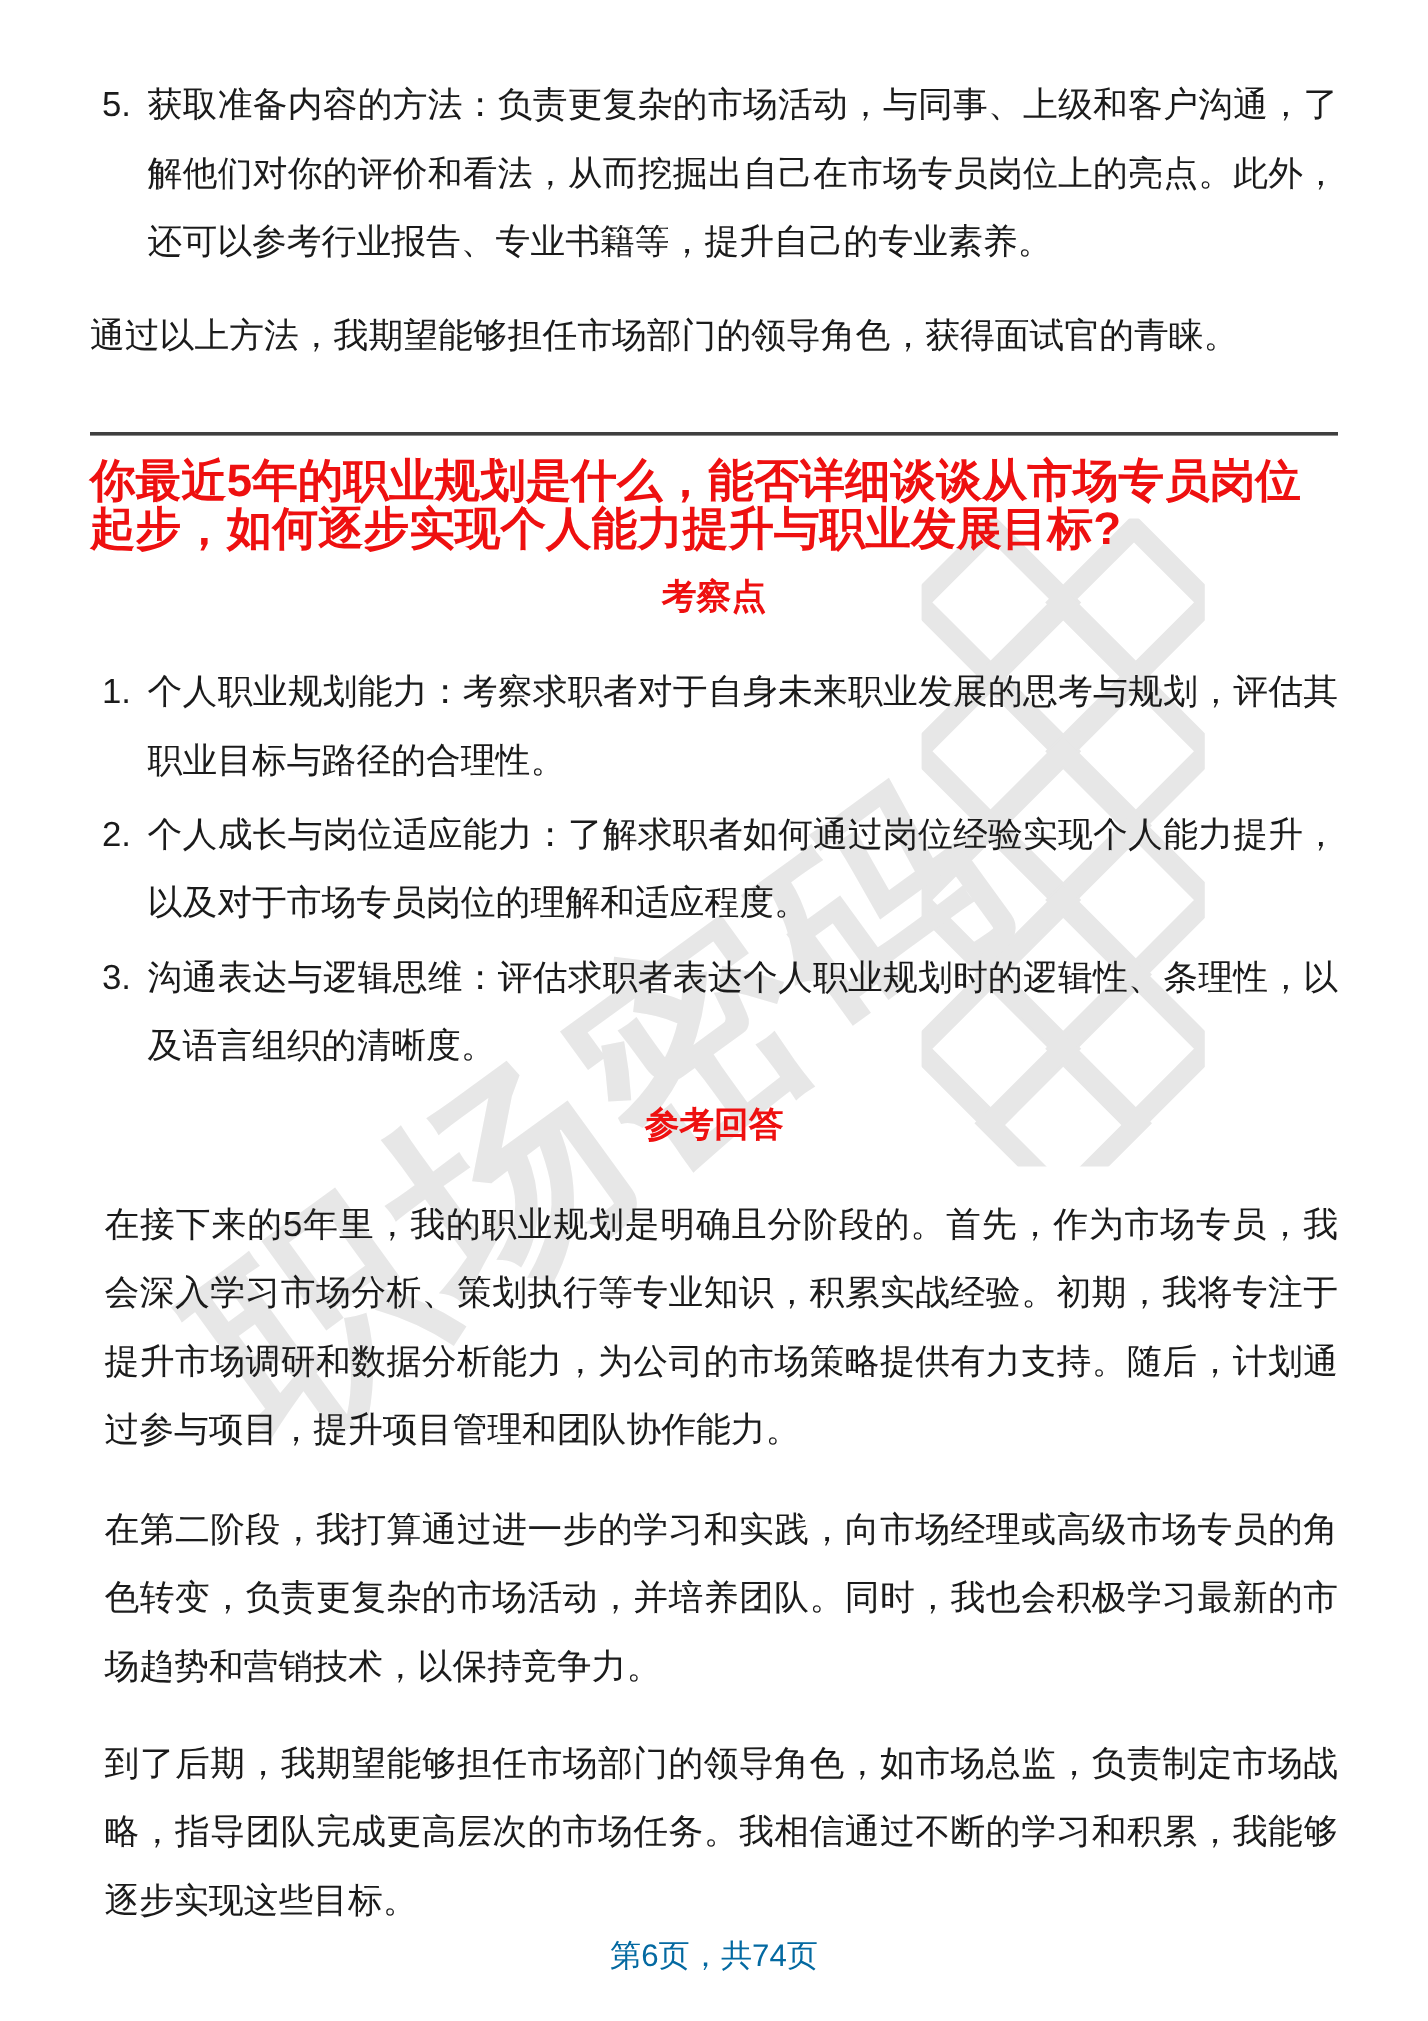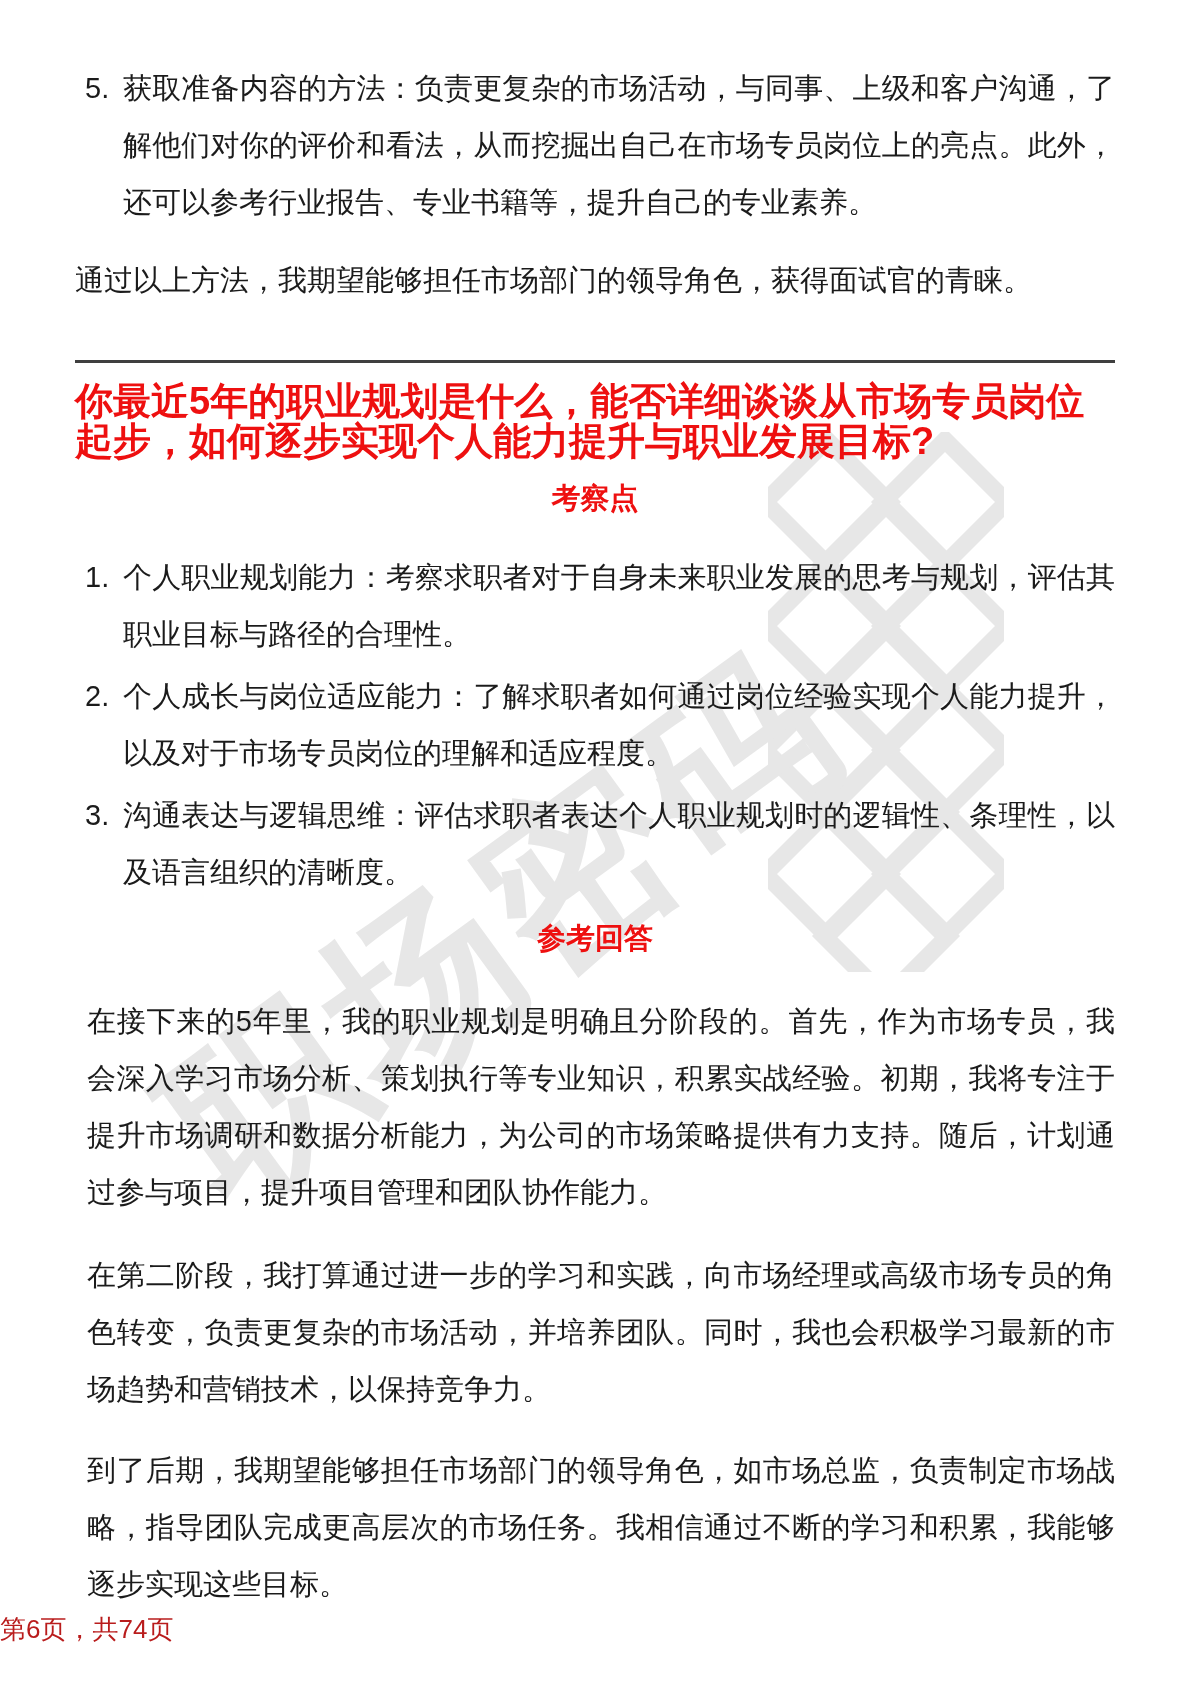"第6页，共74页" .footer { color: #b91c1c -> #0369a1; text-align: none -> center }
